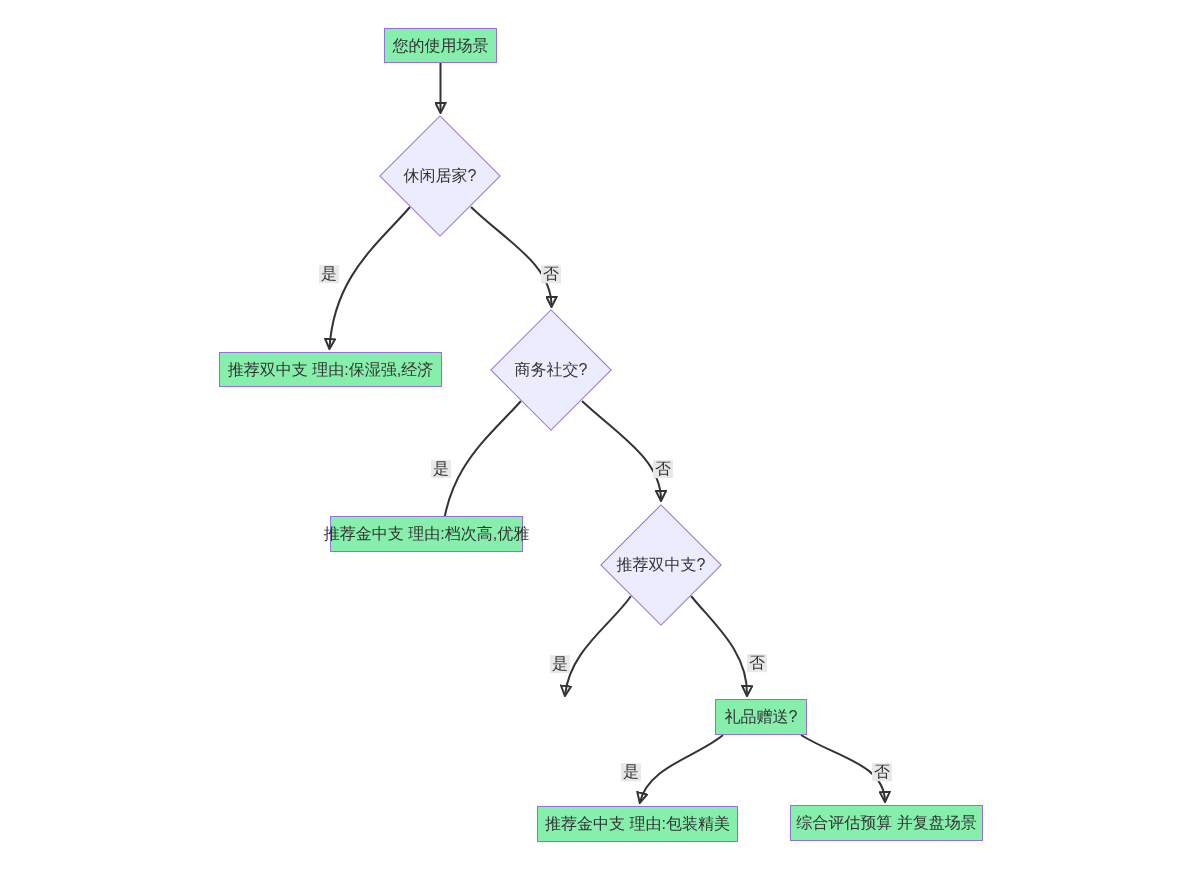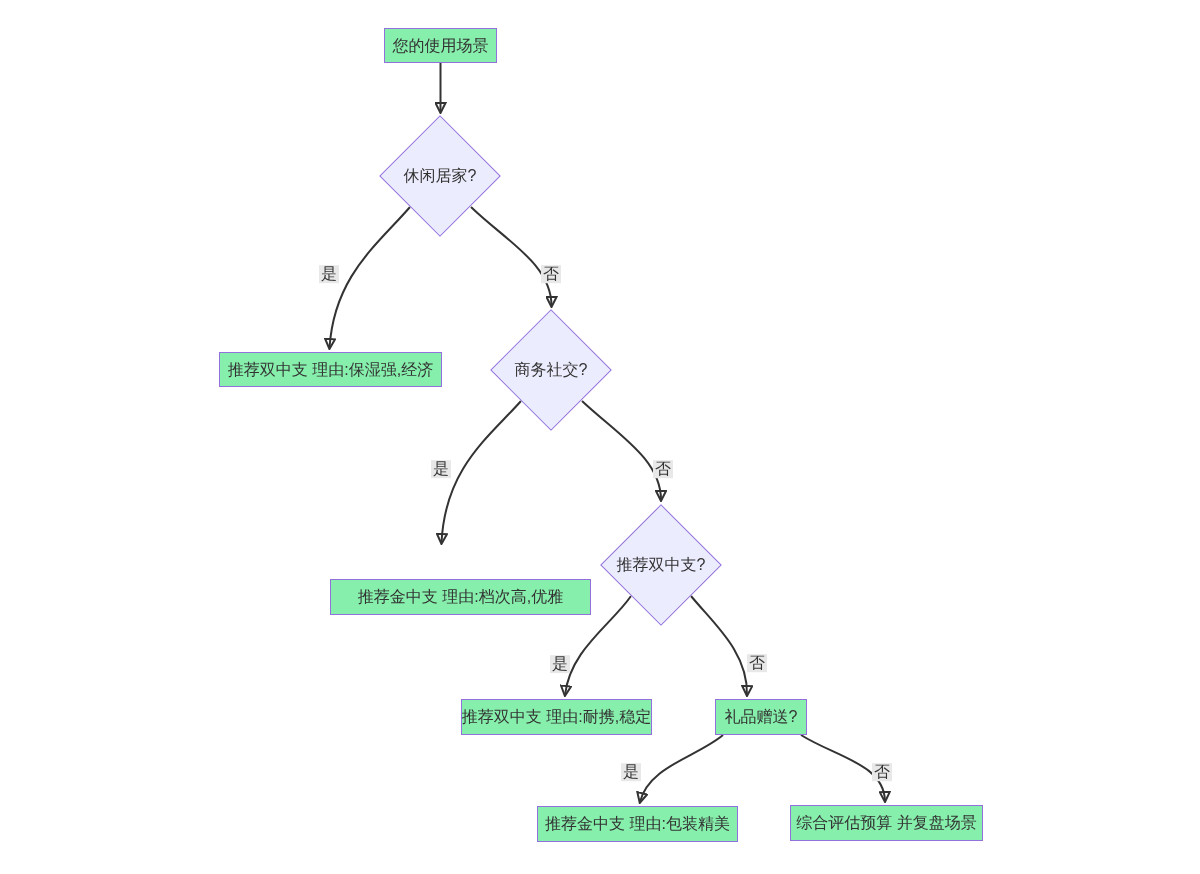"推荐金中支 理由:档次高,优雅" div.node { top: 579px -> 516px; width: 261px -> 193px }
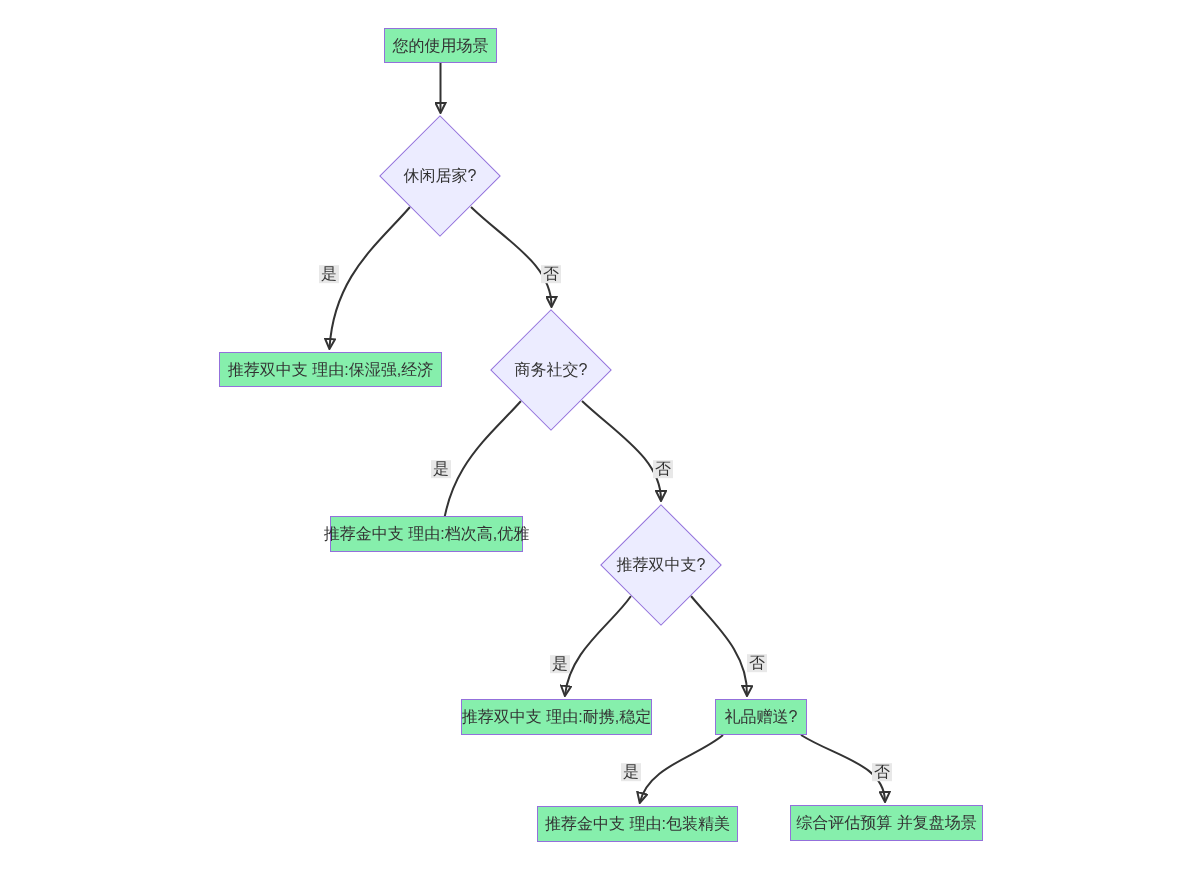"推荐双中支 理由:耐携,稳定" div.node { html: <div> <span>推荐双中支 理由:耐携,稳定</span> </div> -> none }
